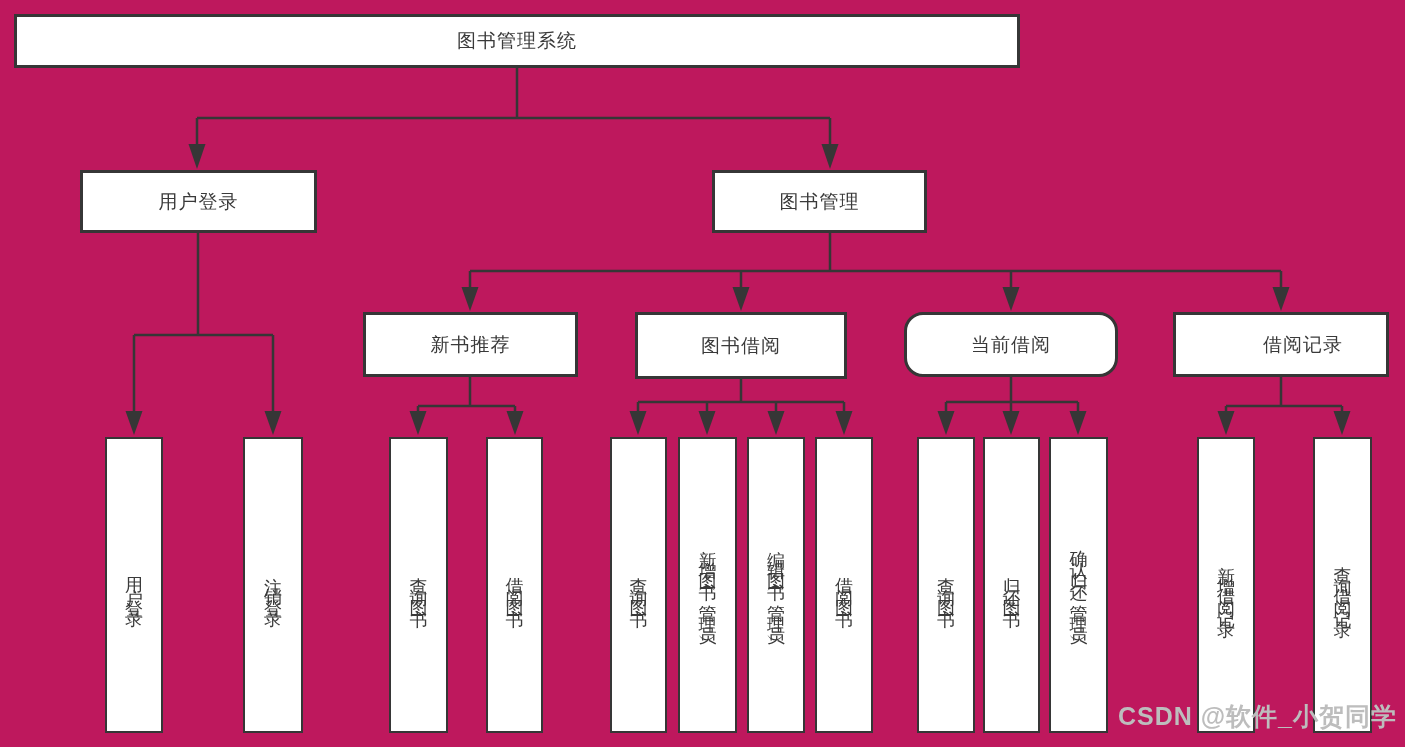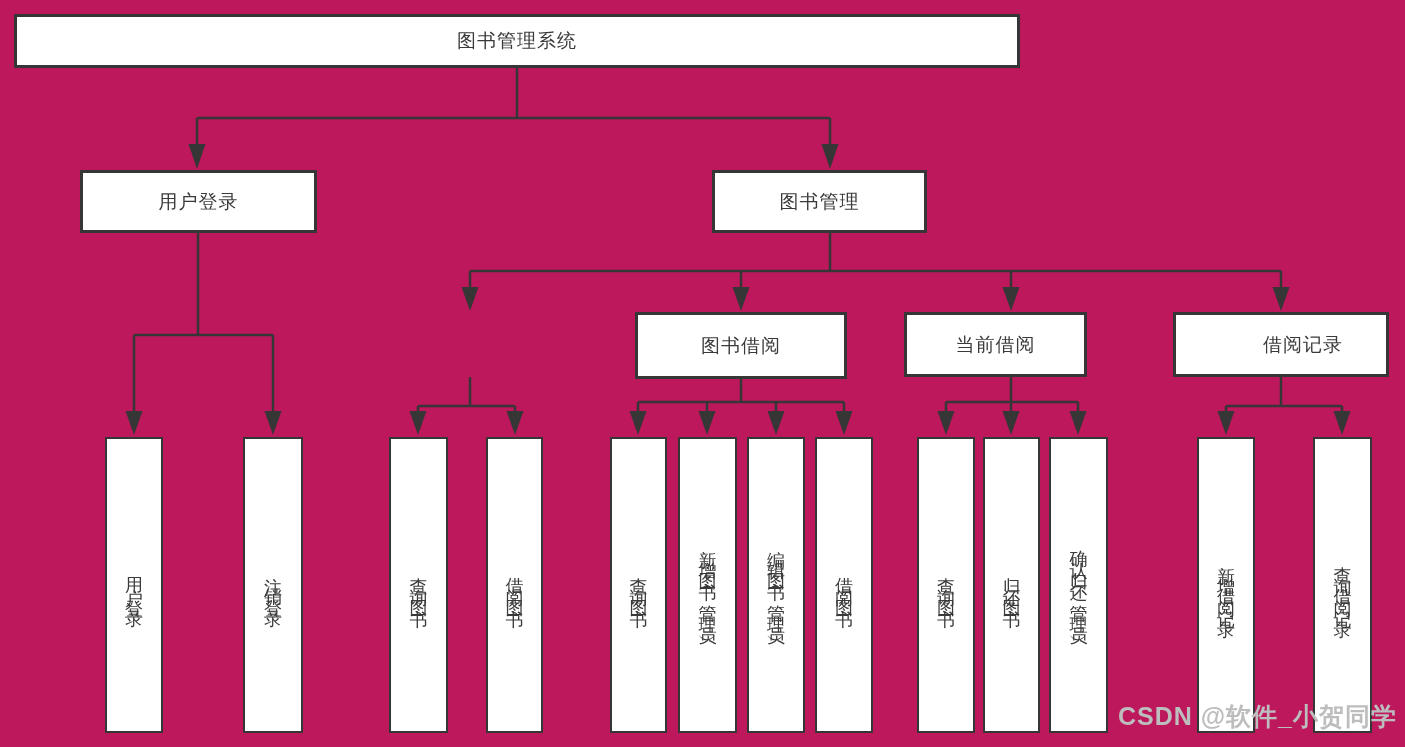"新书推荐" div.node { html: none -> <div> <span>新书推荐</span> </div> }
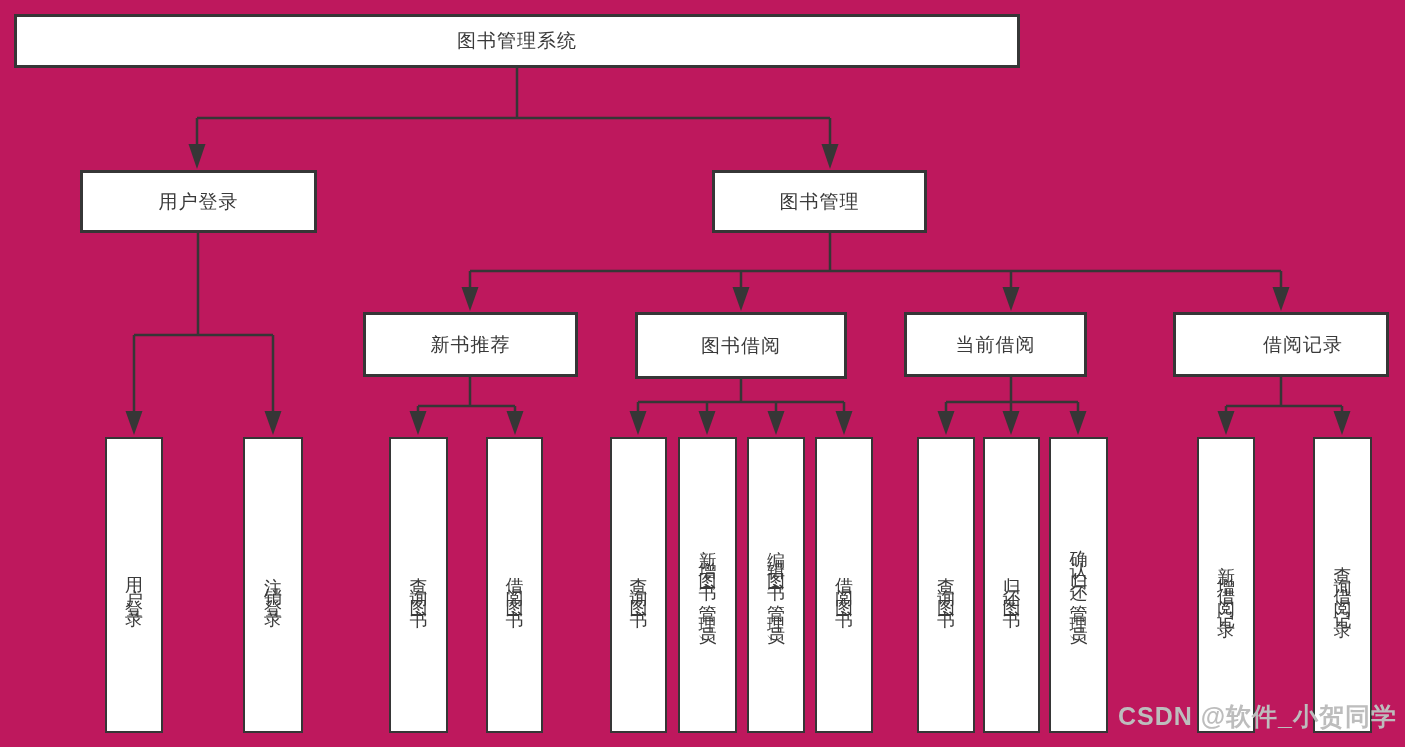"当前借阅" div.node { border-radius: none -> 19px; width: 183px -> 214px }
